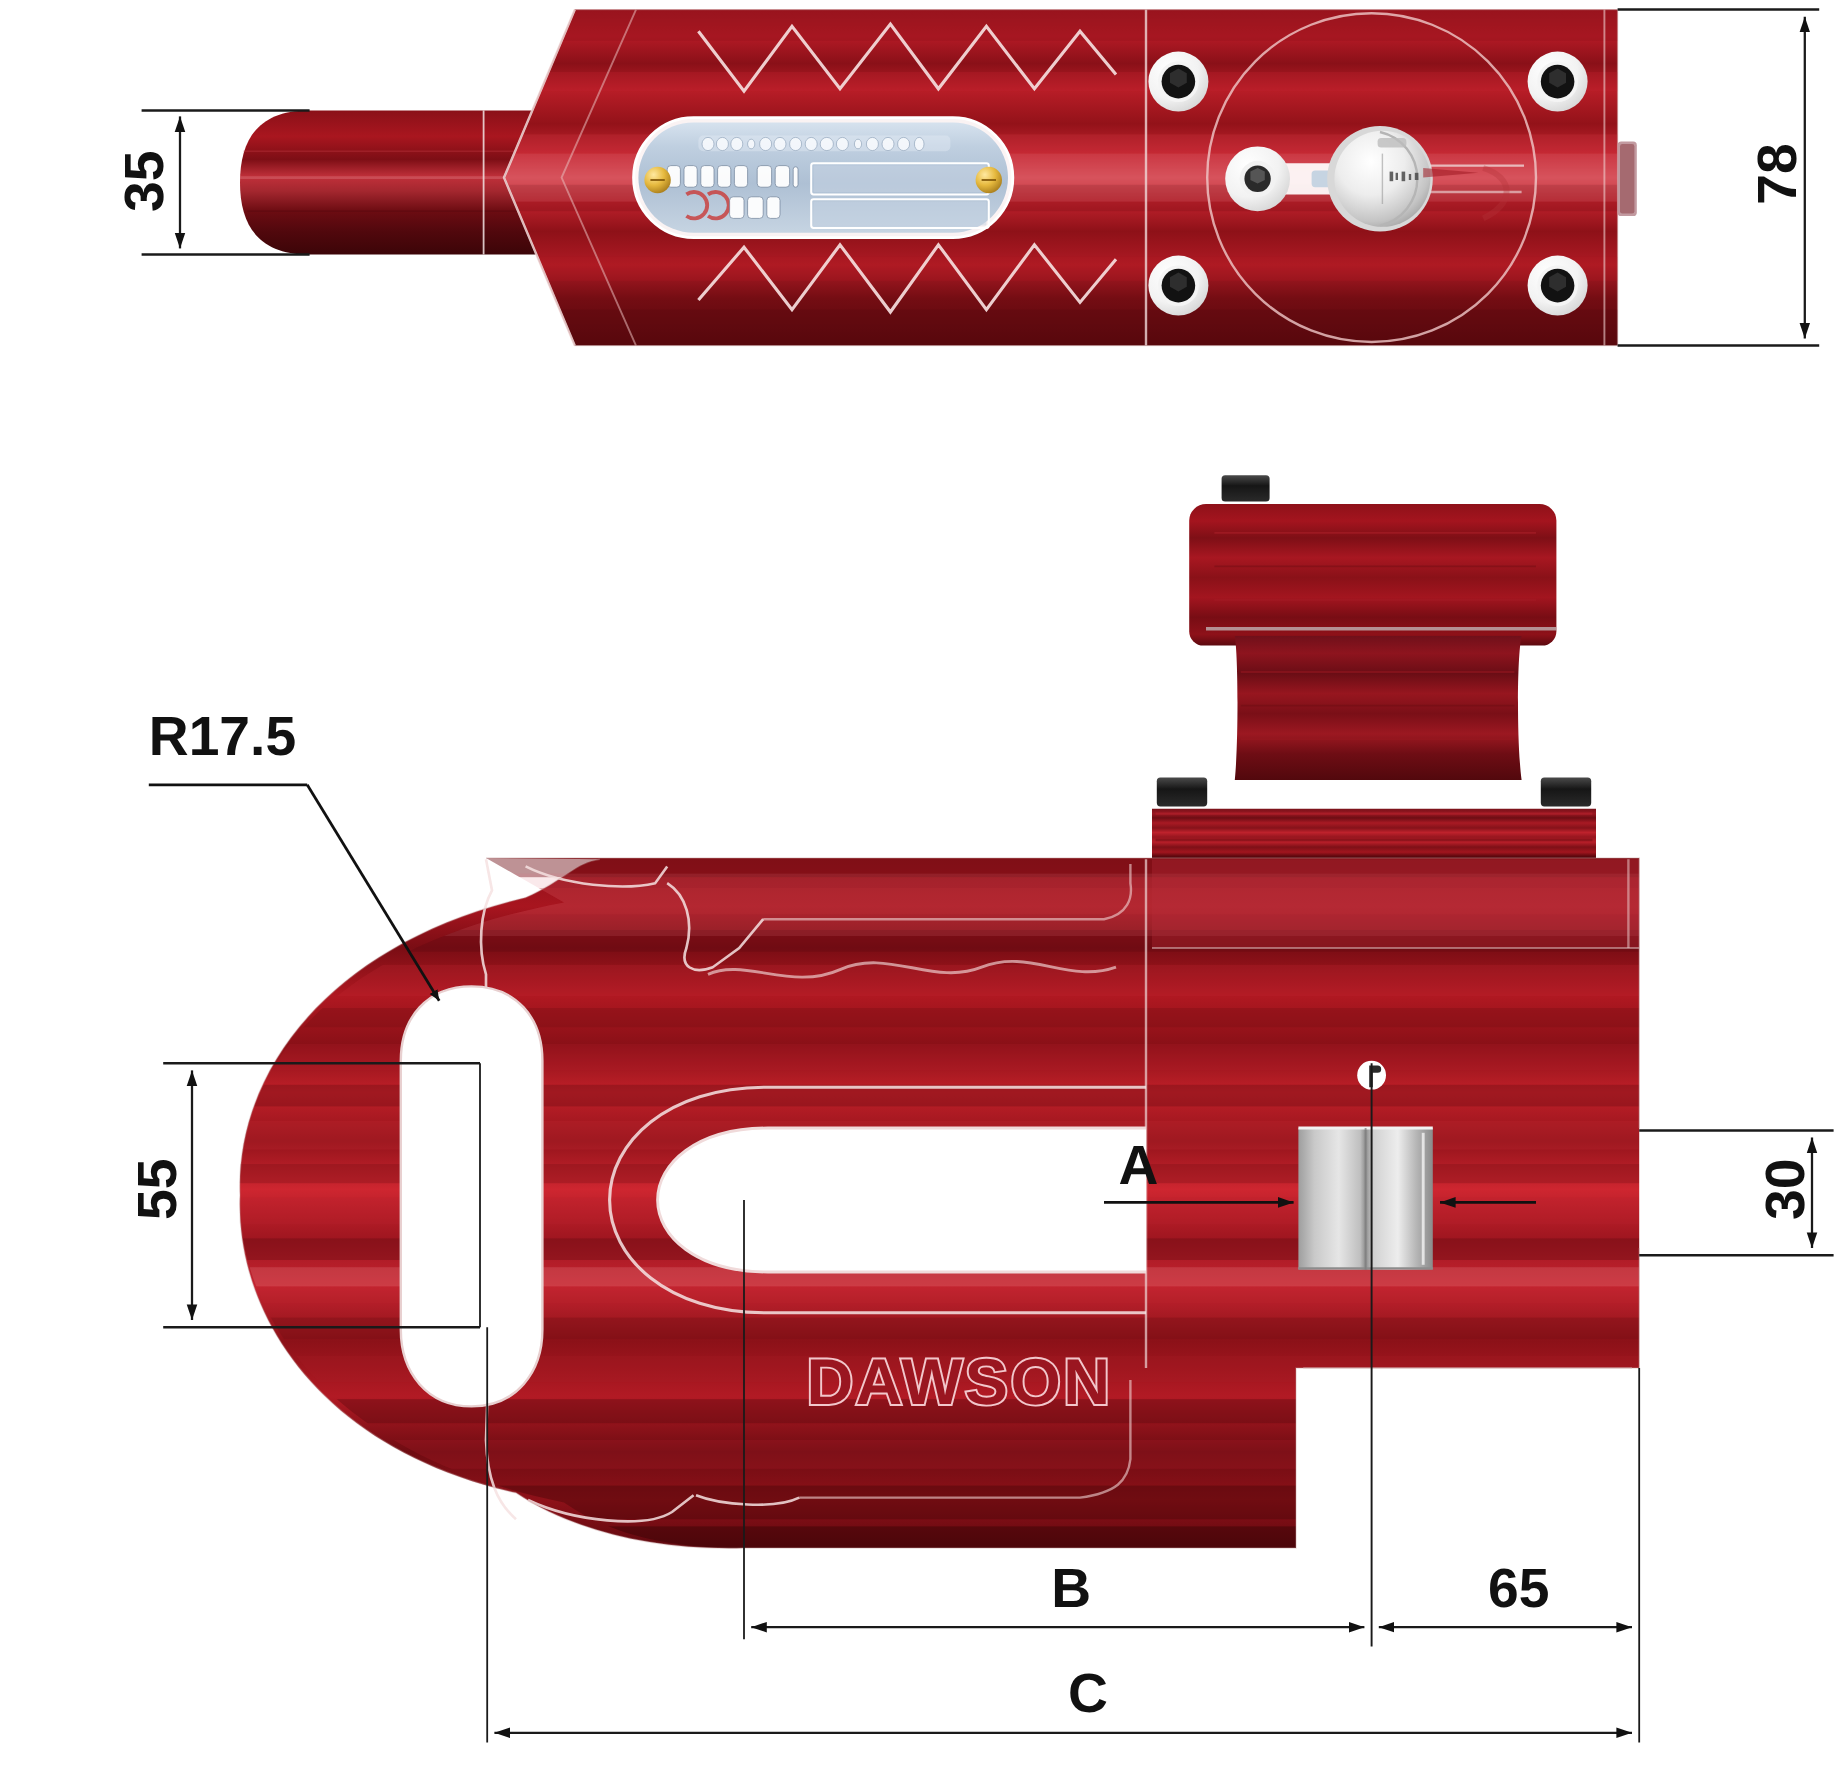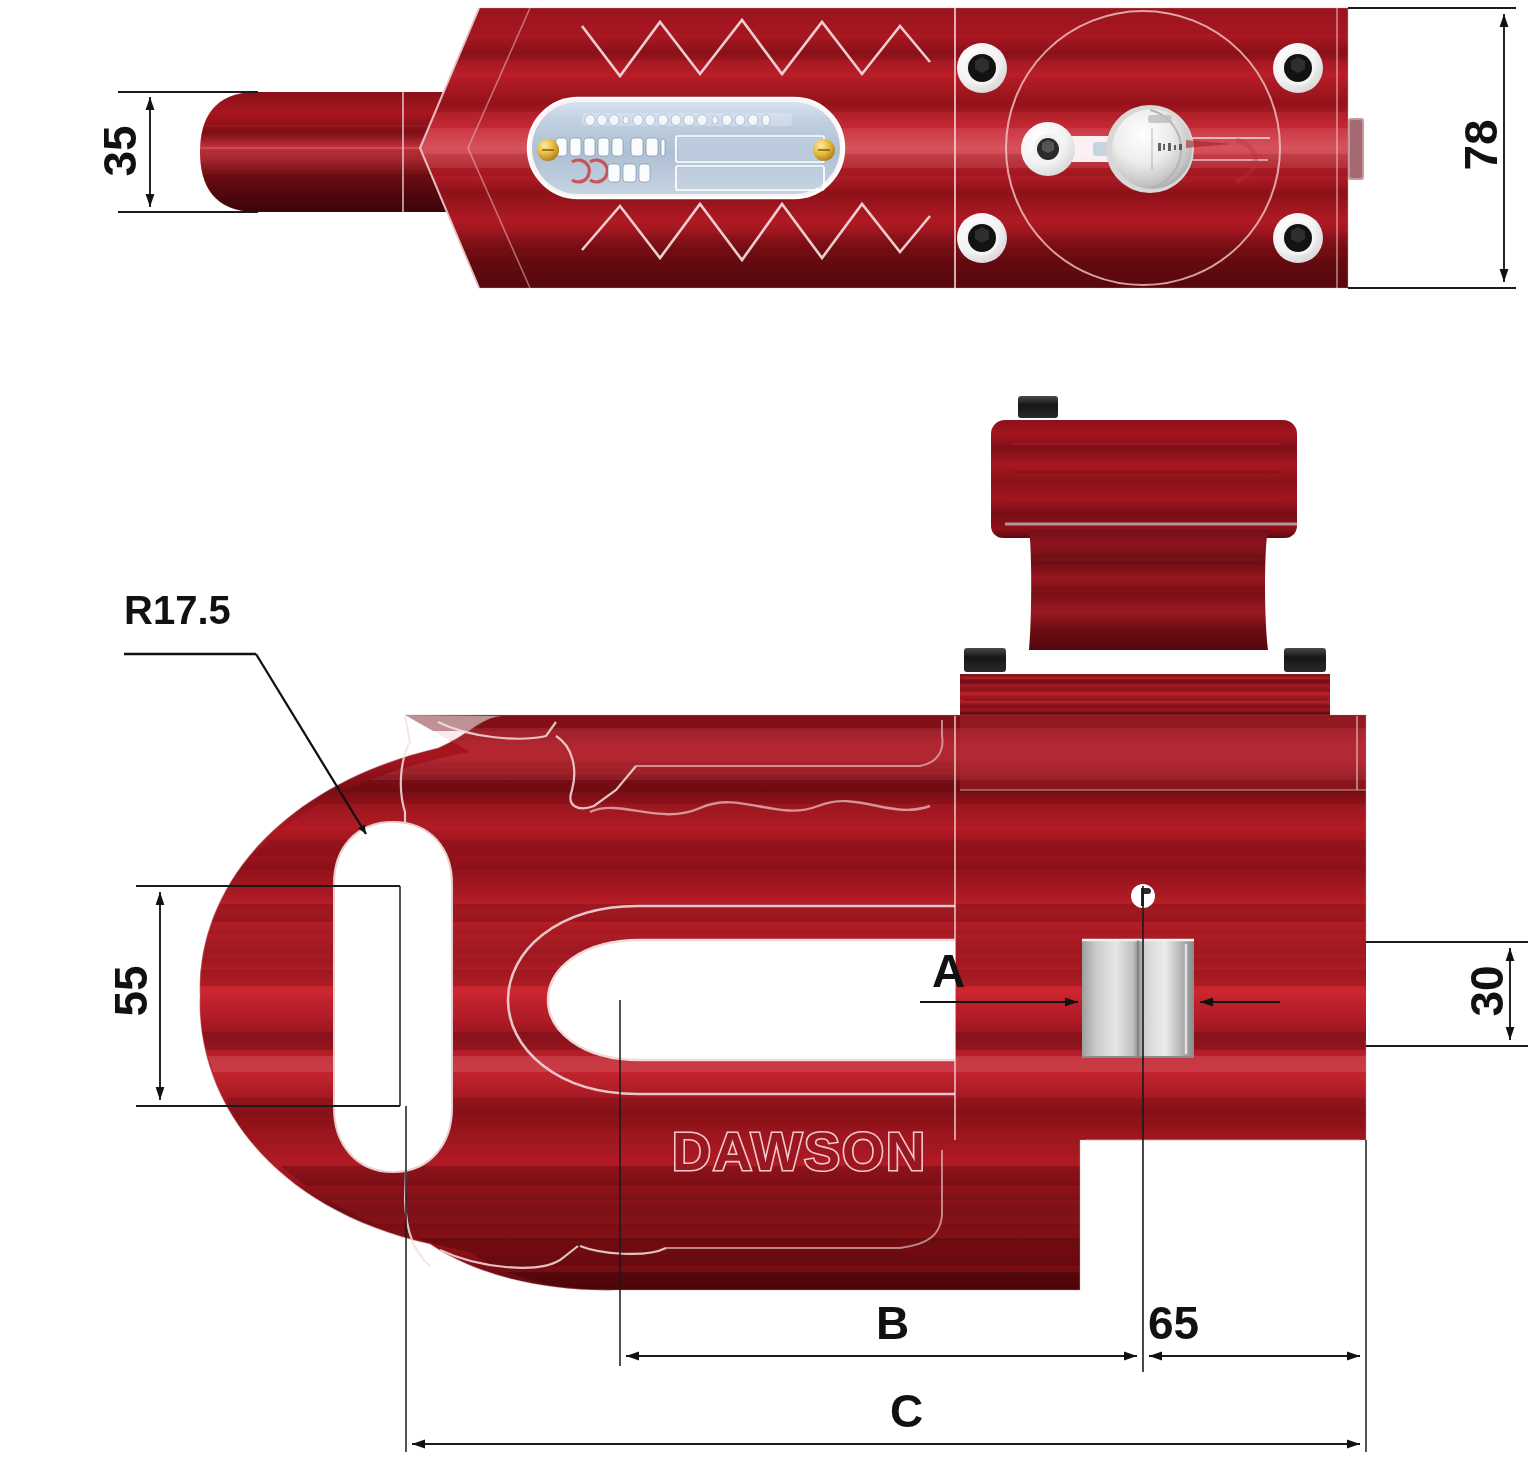"R17.5" div.dimtext { font-size: 40px -> 46px }
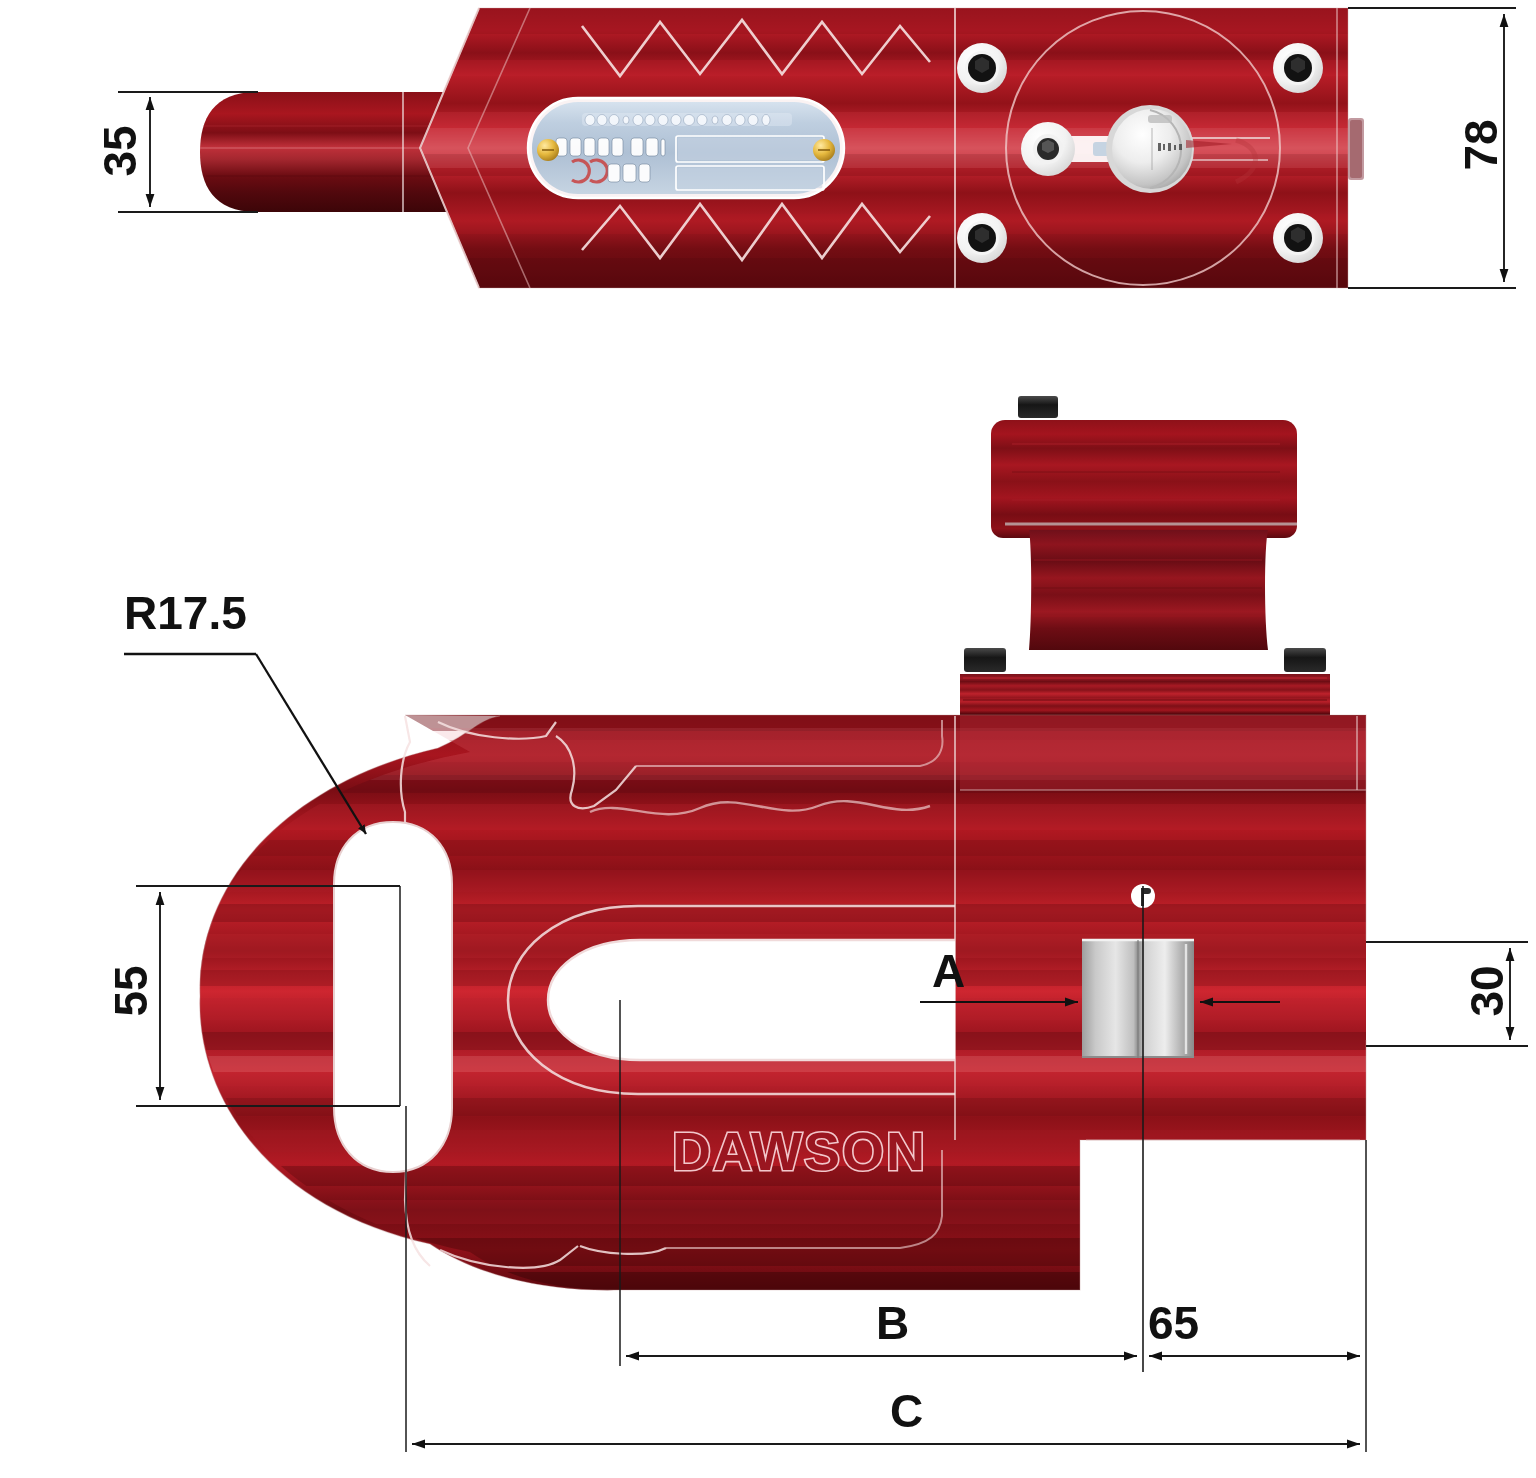"65" div.dimtext { left: 1148px -> 1240px }
